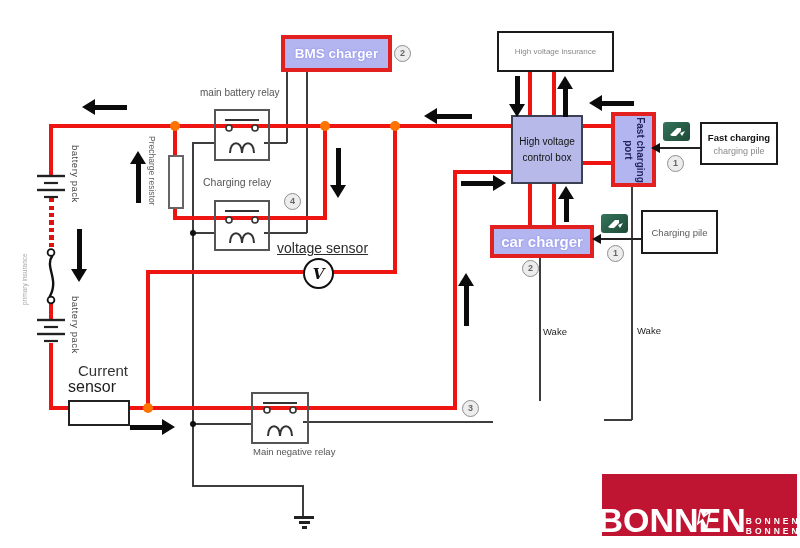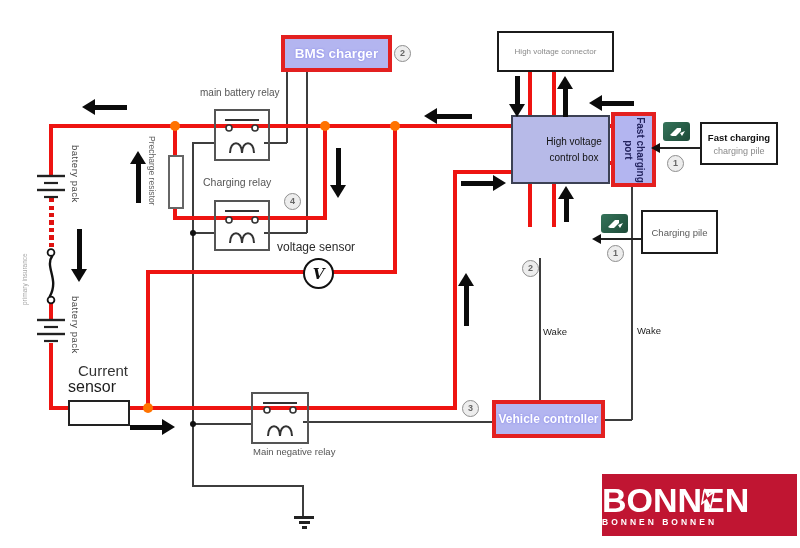"High voltage connector" span { text: connector -> insurance }
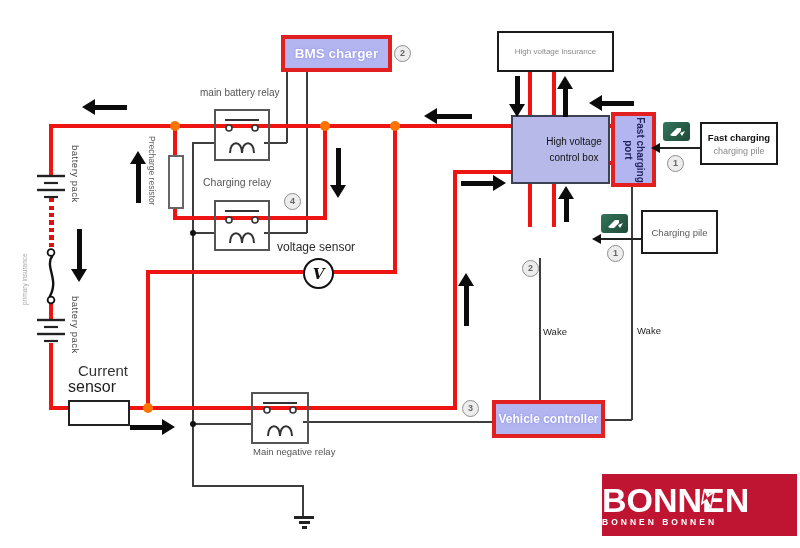"High voltage" div.abs { padding-left: 27px -> none }
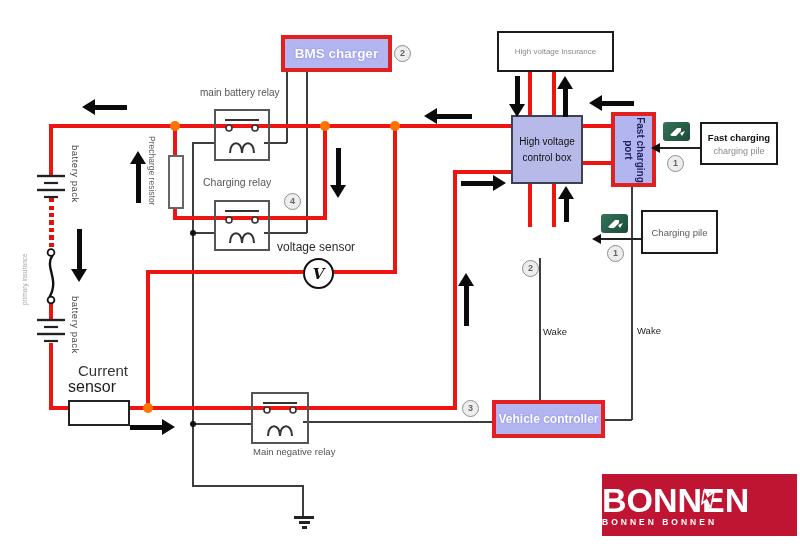"voltage sensor" div.lbl { font-size: 12px -> 14px; text-decoration: none -> underline }
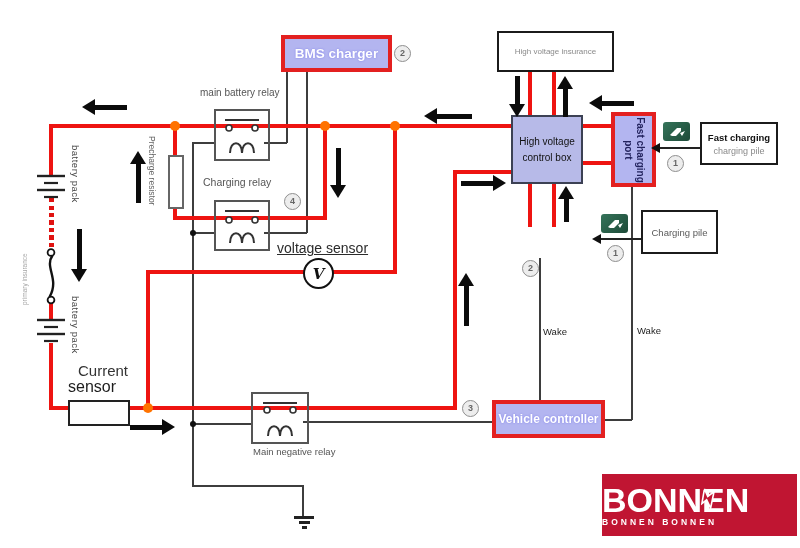"car charger" div.box-red { html: none -> <div> <span>car charger</span> </div> }
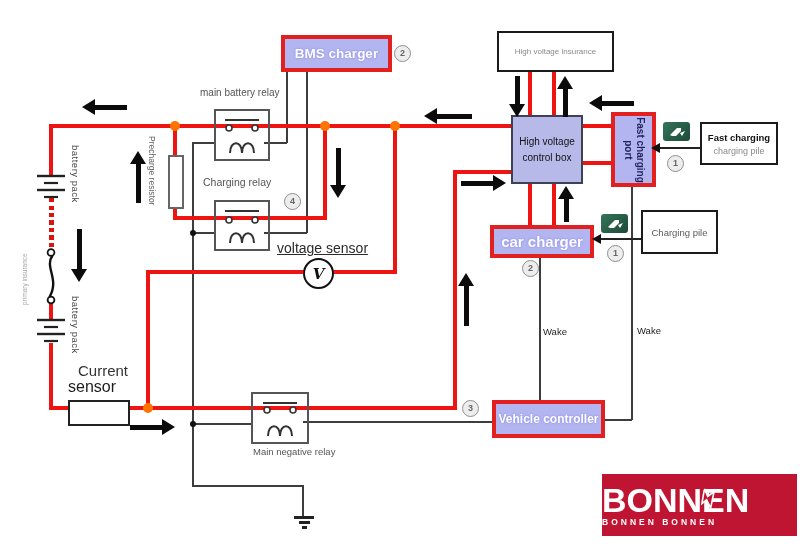"Vehicle controller" div.box-red { html: <div> <span>Vehicle controller</span> </div> -> none }
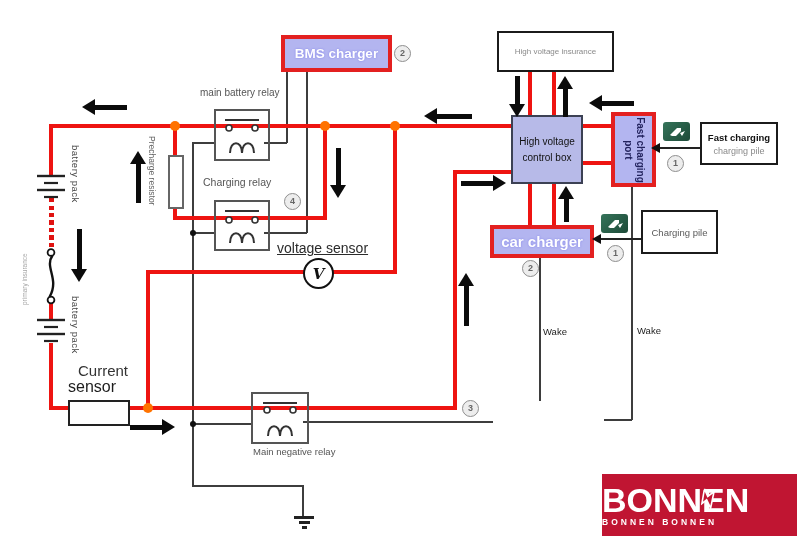"BONNEN" .logo { align-items: flex-start -> flex-end; flex-direction: column -> none }
